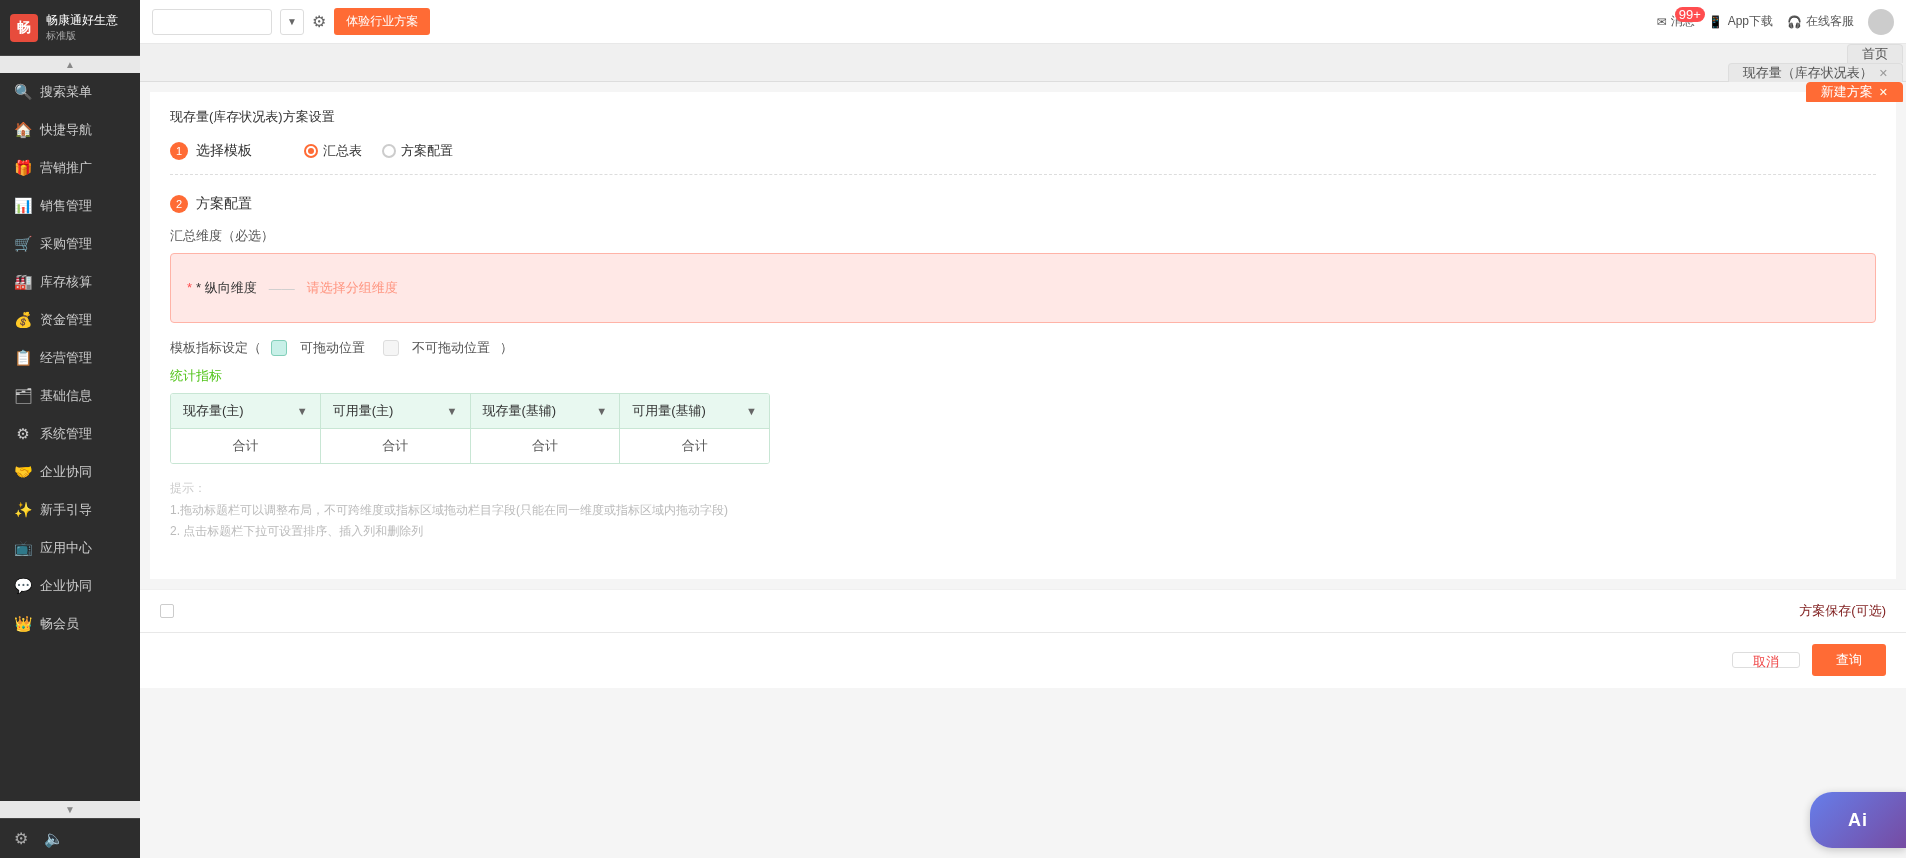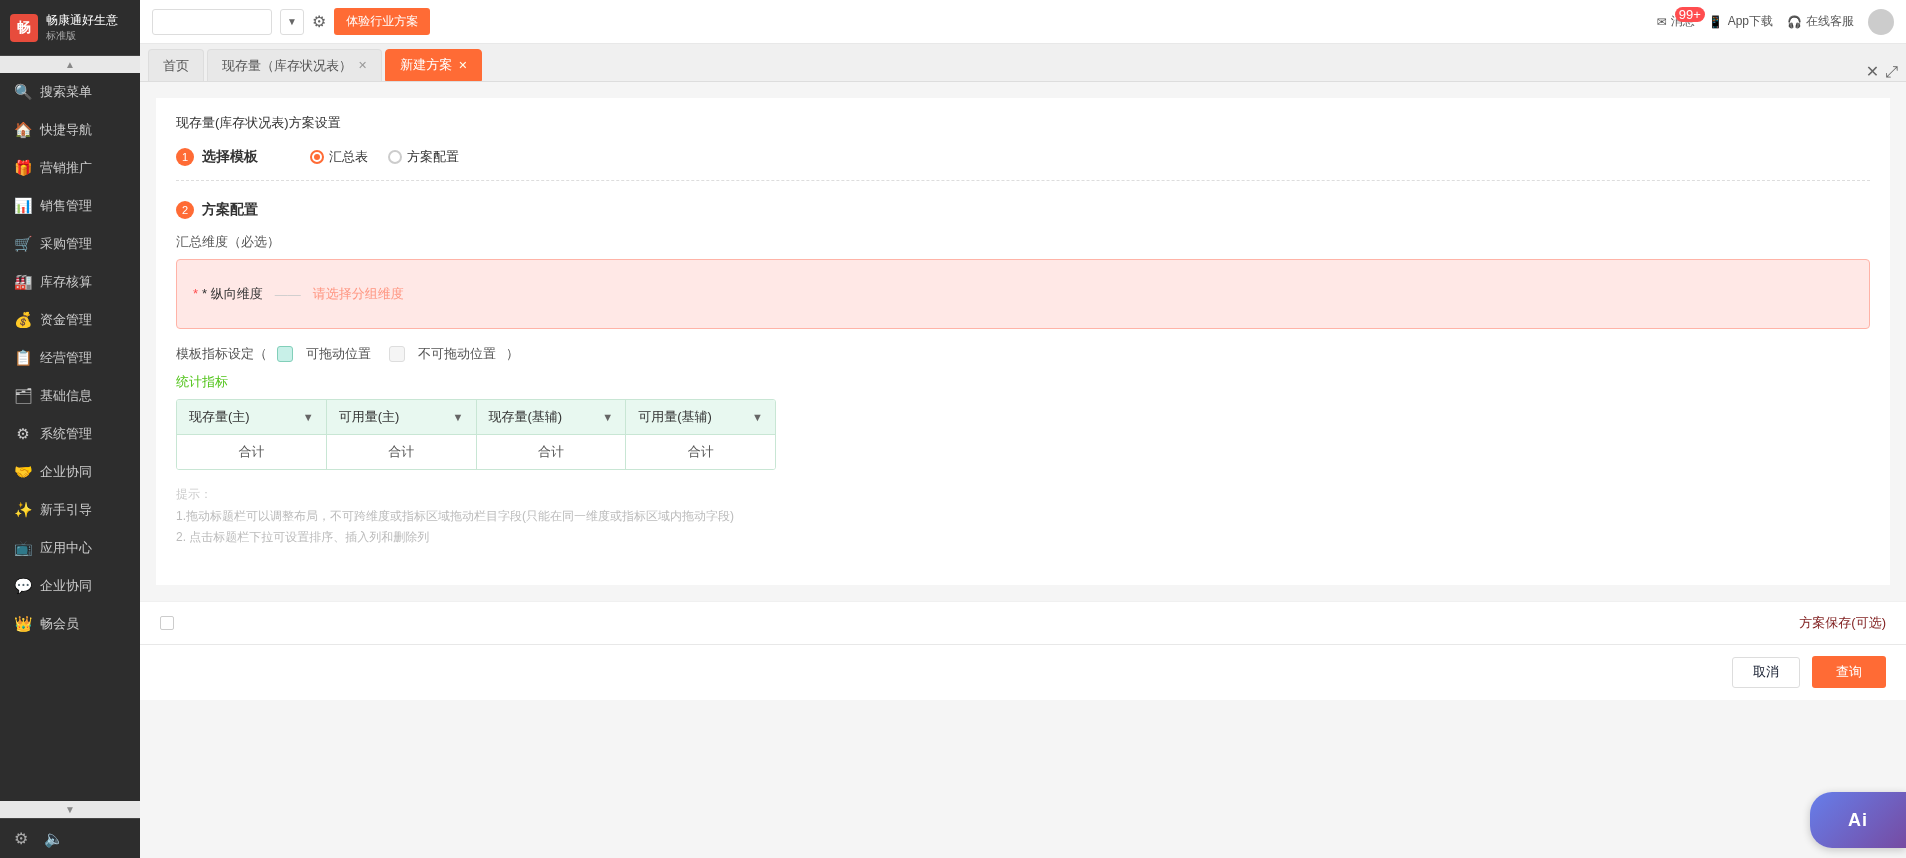"首页" .tabbar { flex-direction: none -> column }
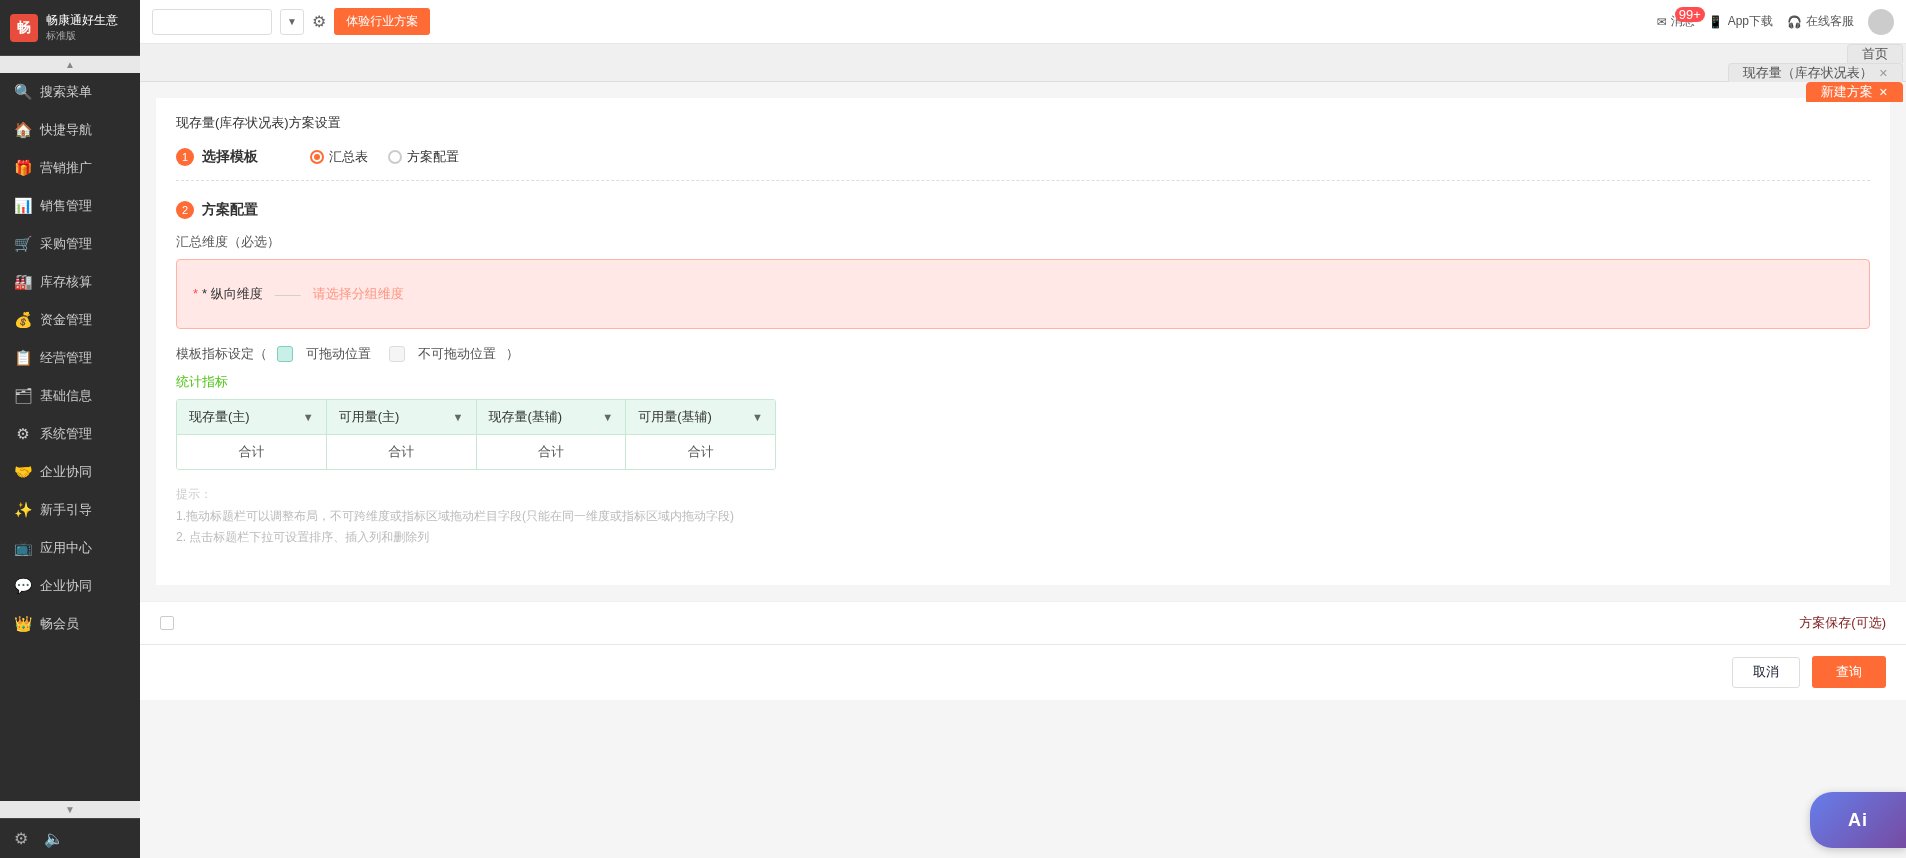"现存量(库存状况表)方案设置" .content-panel { margin: 16px -> 10px }
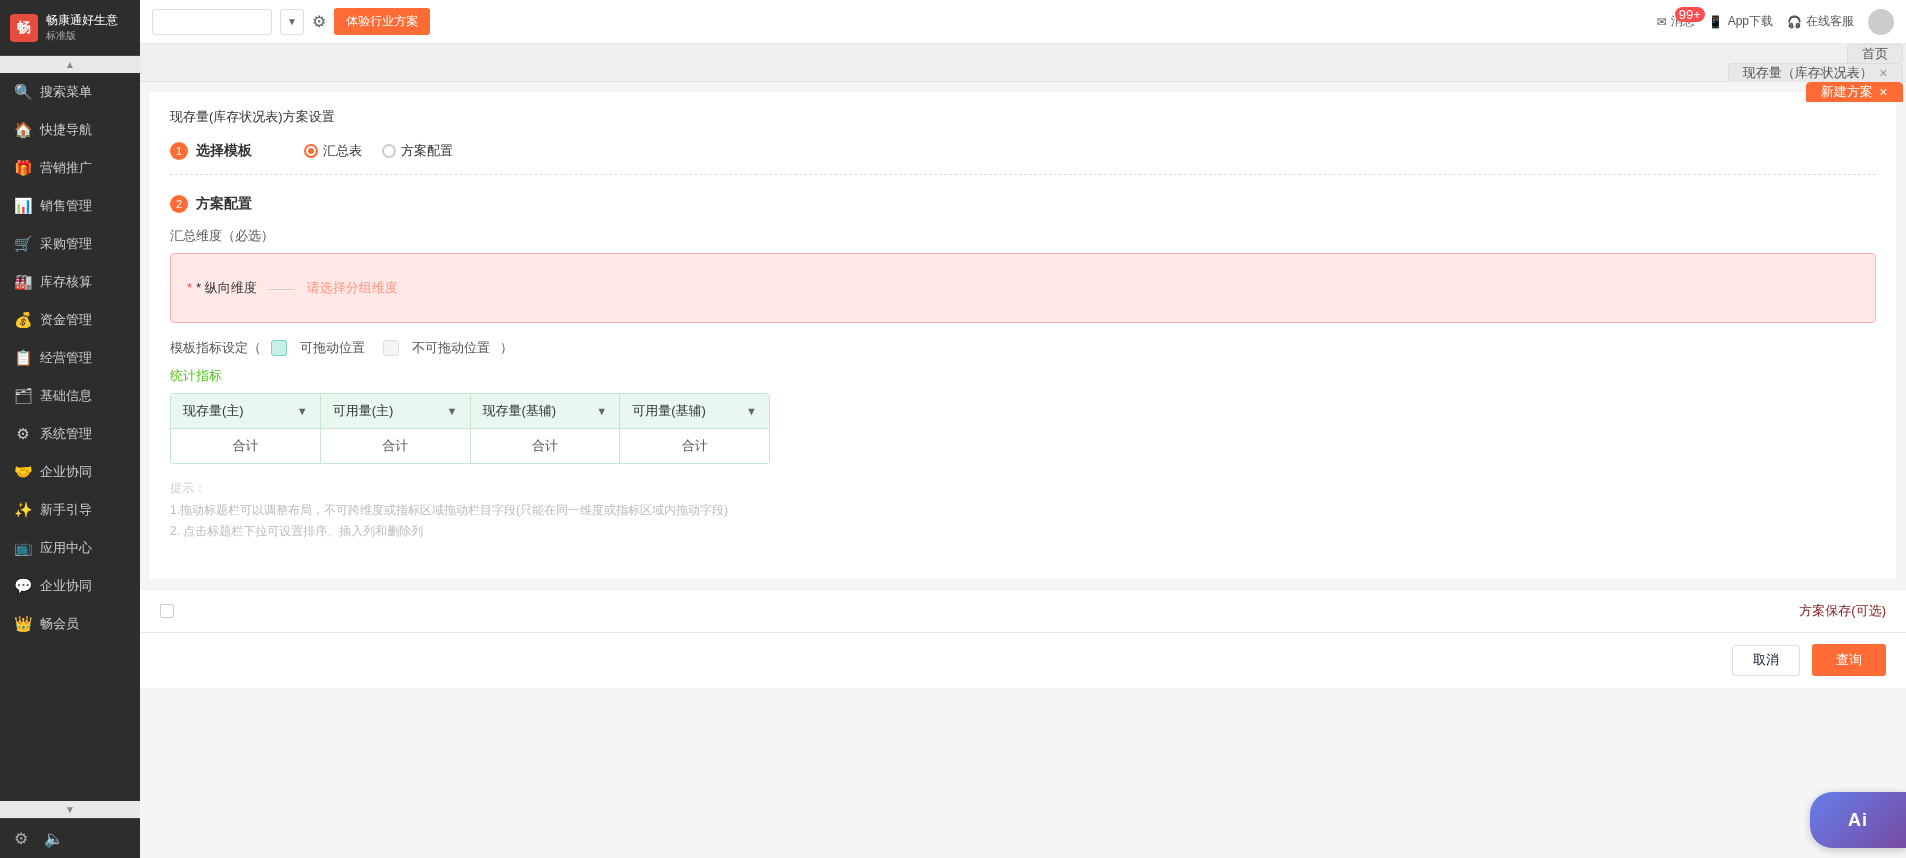"选择模板" .section-title { font-weight: 700 -> 400 }
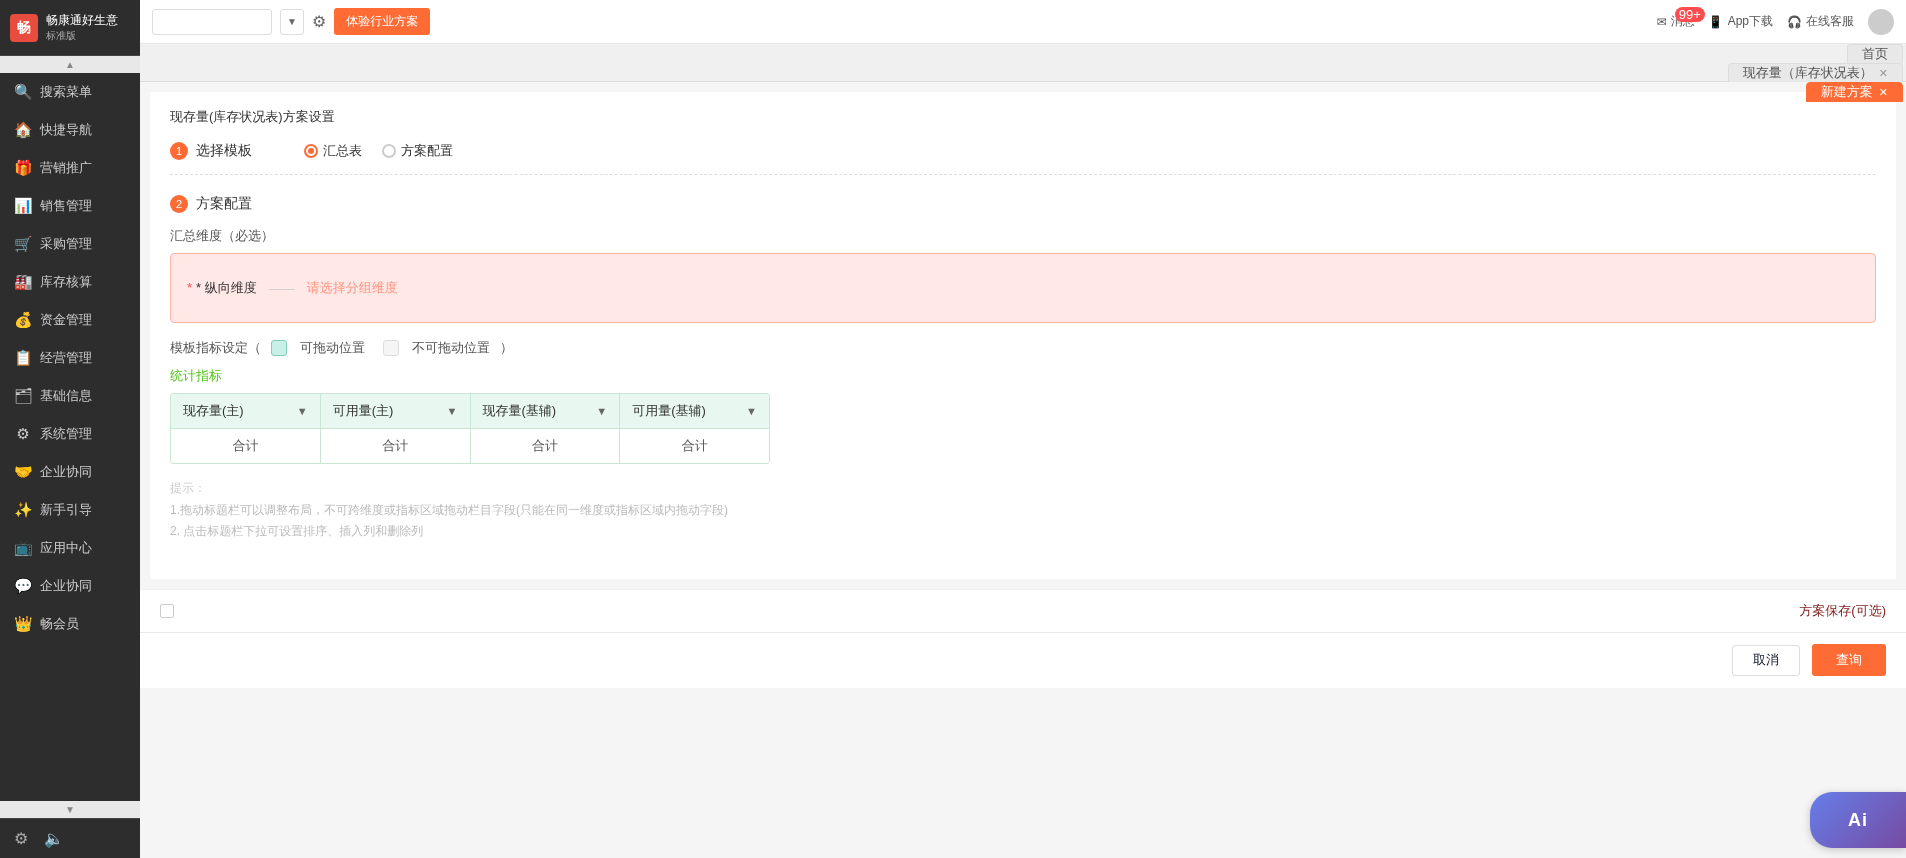"取消" .btn-cancel { color: #0f172a -> #ef4444; height: 31px -> 16px }
